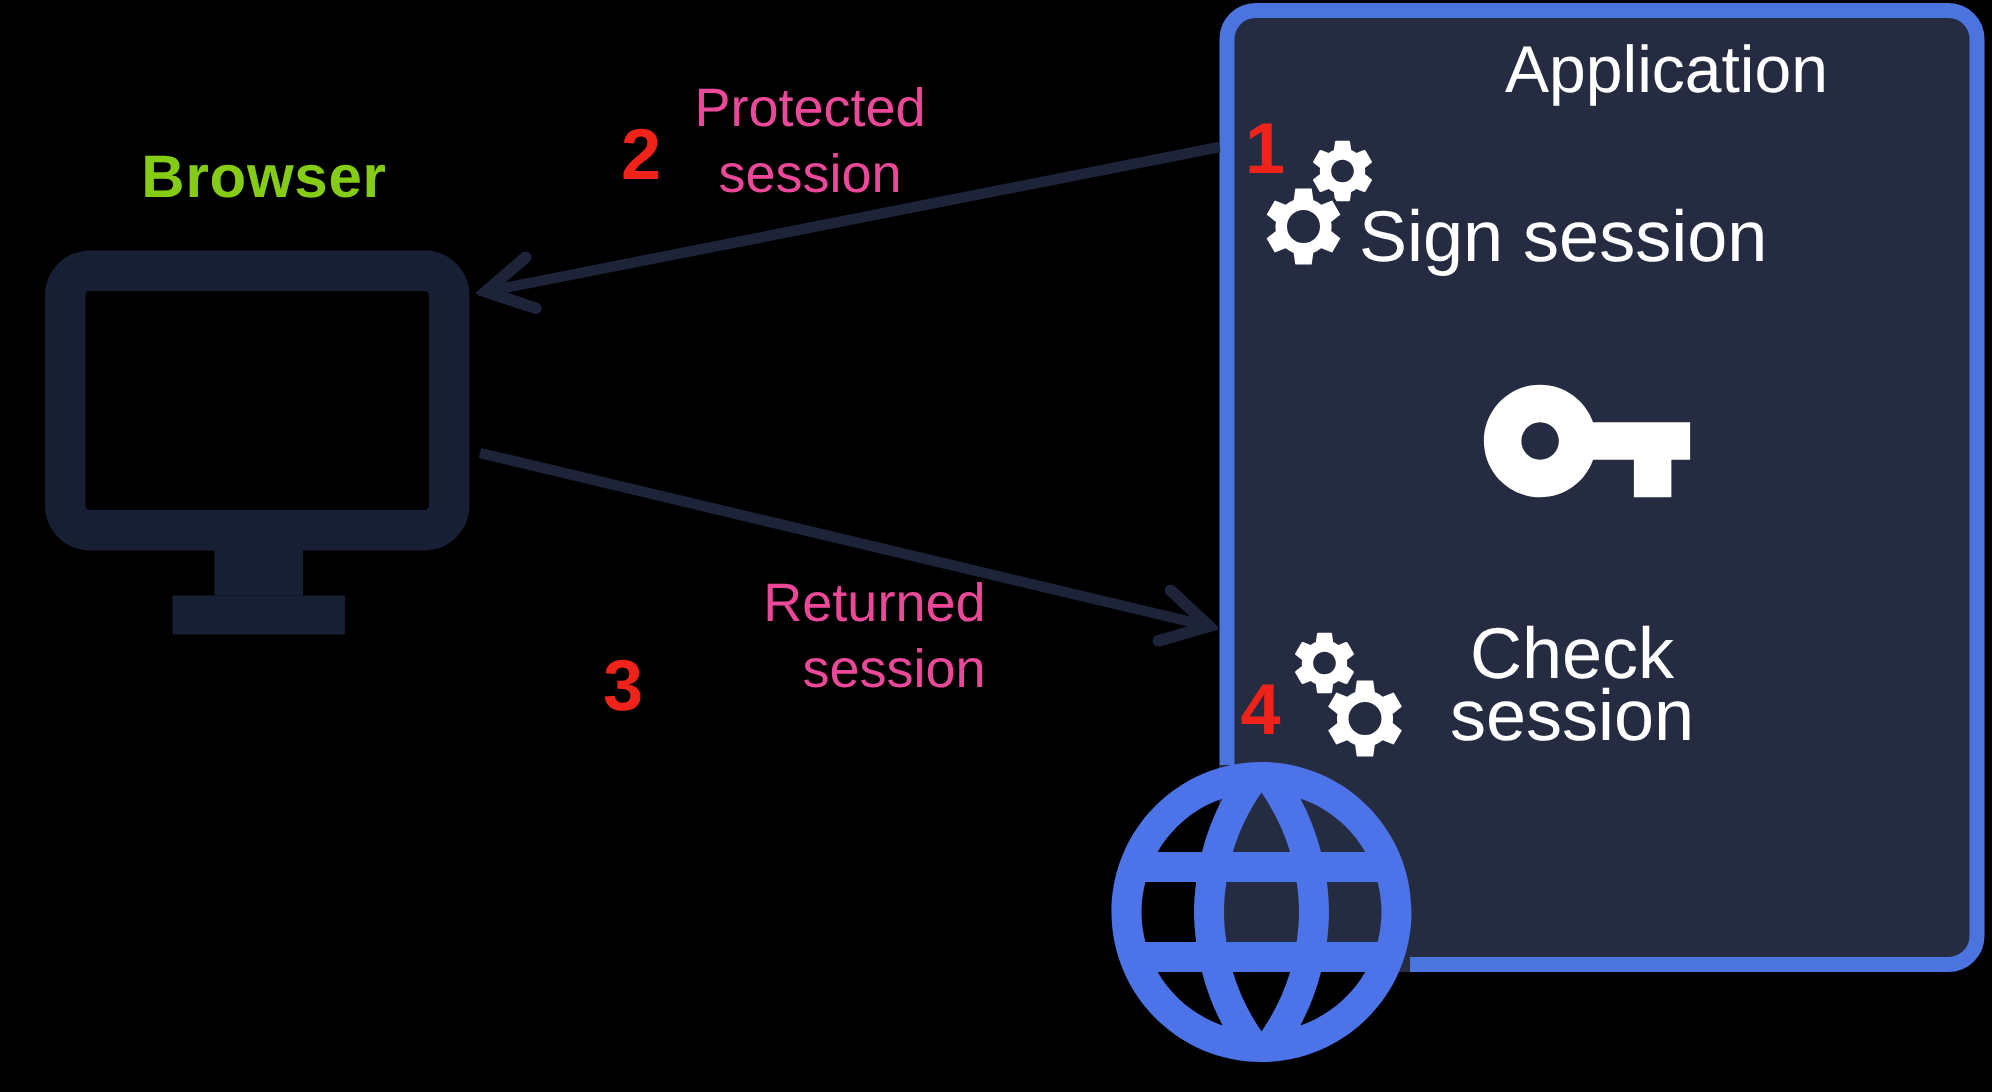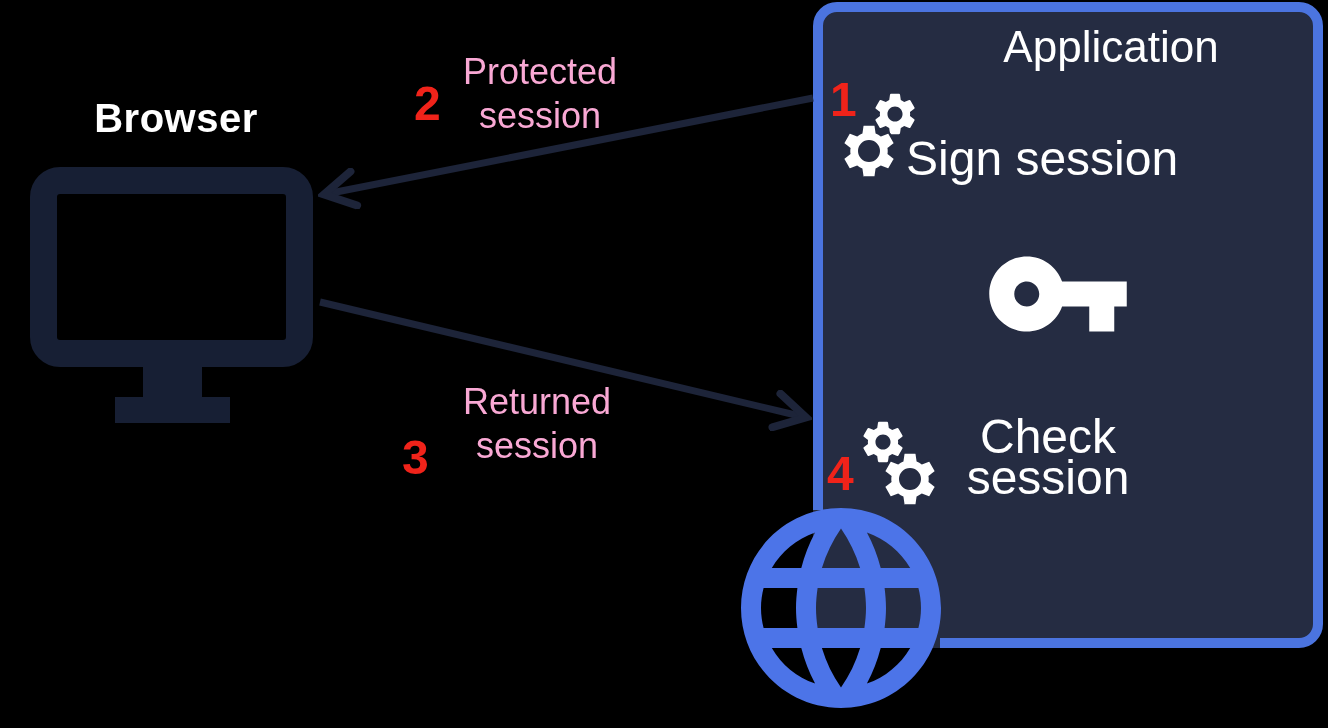"Protected" .flow-label { color: #f9a8d4 -> #ec4899 }
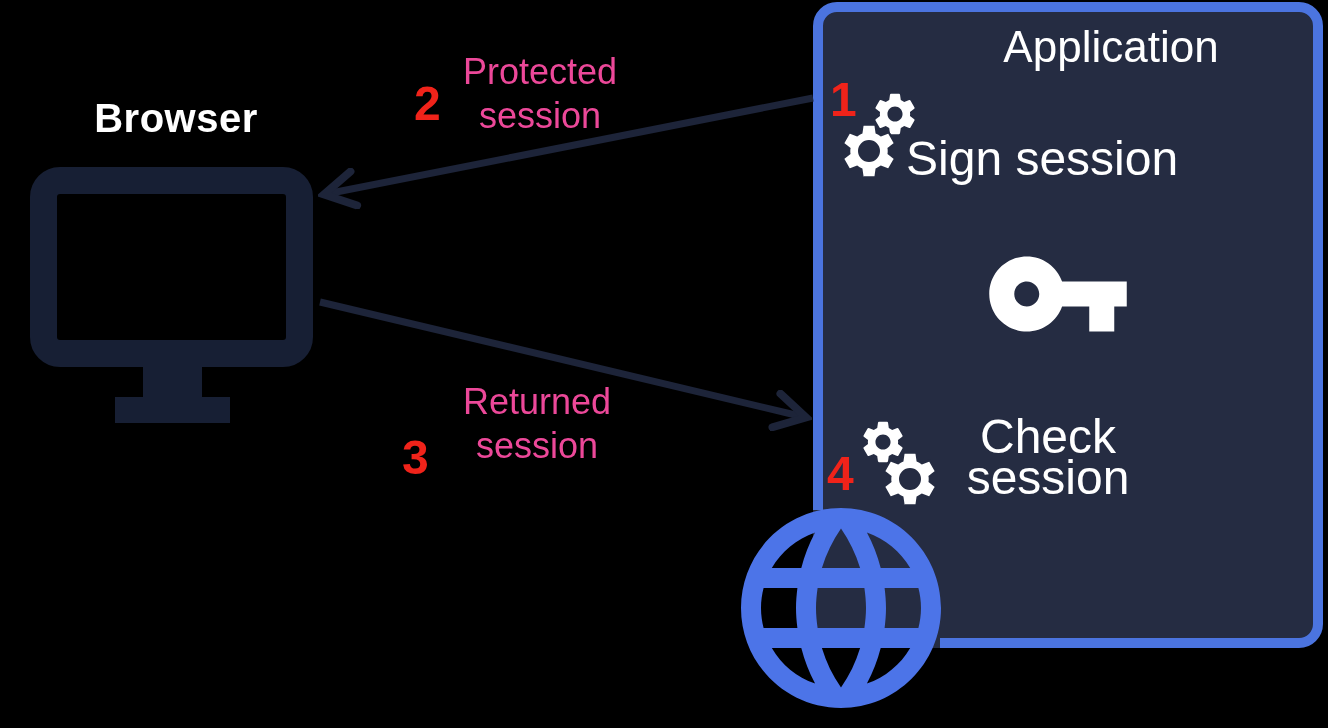"Browser" .browser-label { color: #ffffff -> #84cc16 }
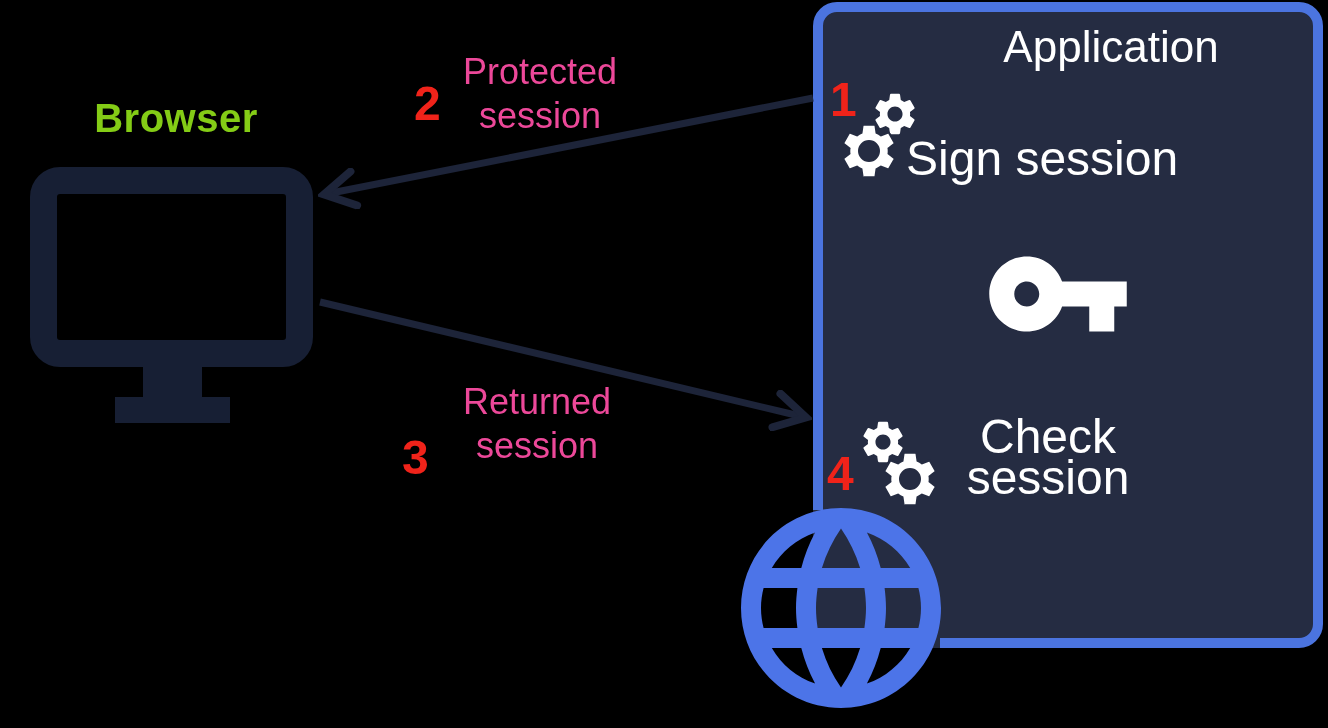"Returned" .returned-label { left: 435px -> 453px; text-align: none -> right }
